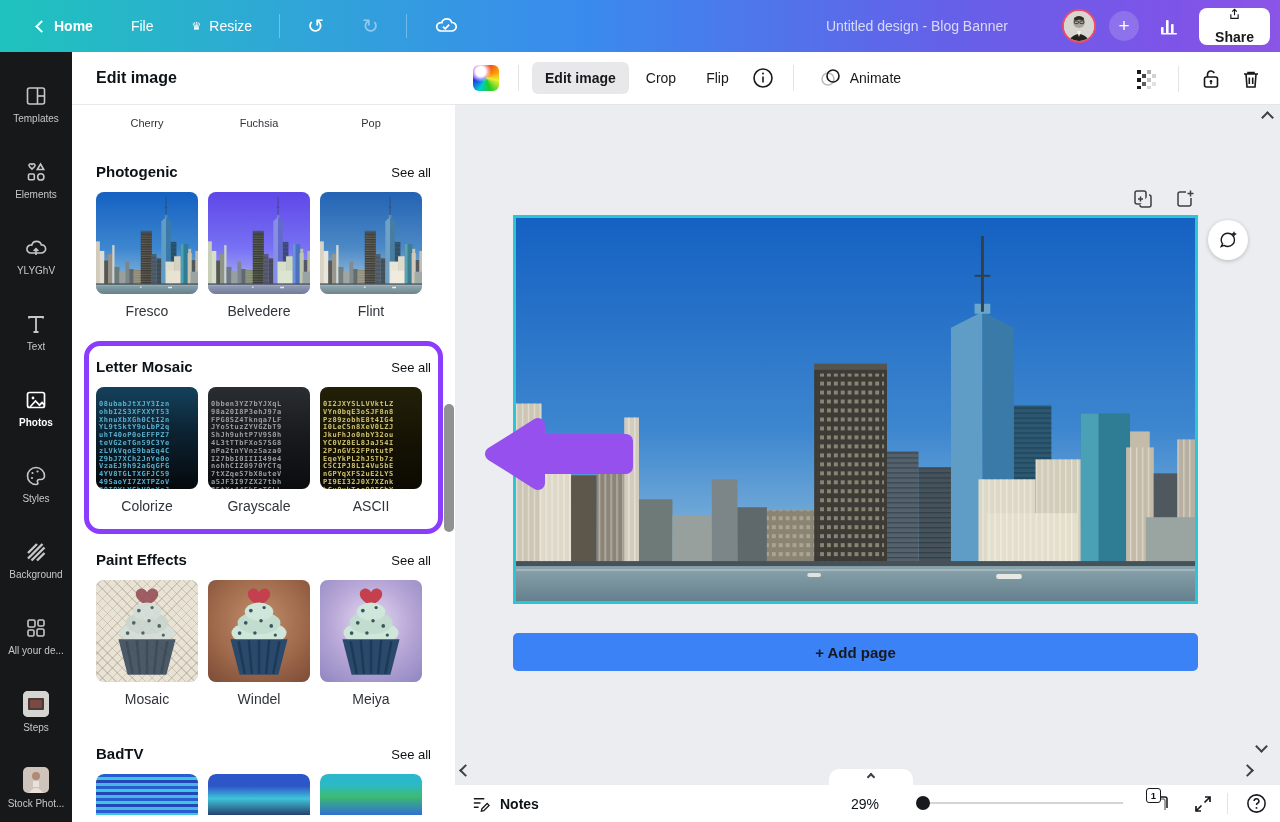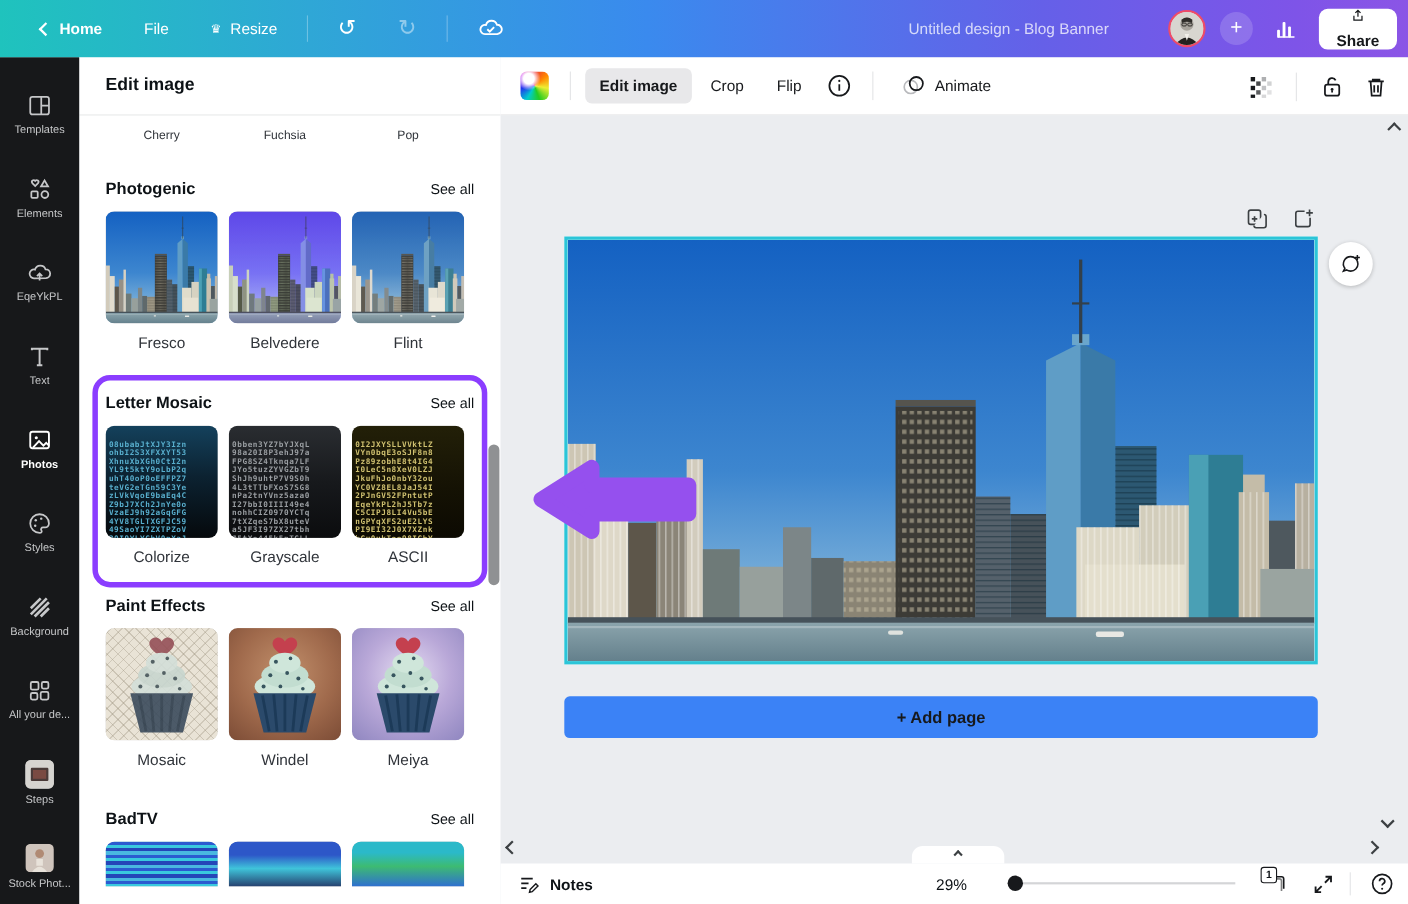"EqeYkPL" span.lbl { text: EqeYkPL -> YLYGhV }
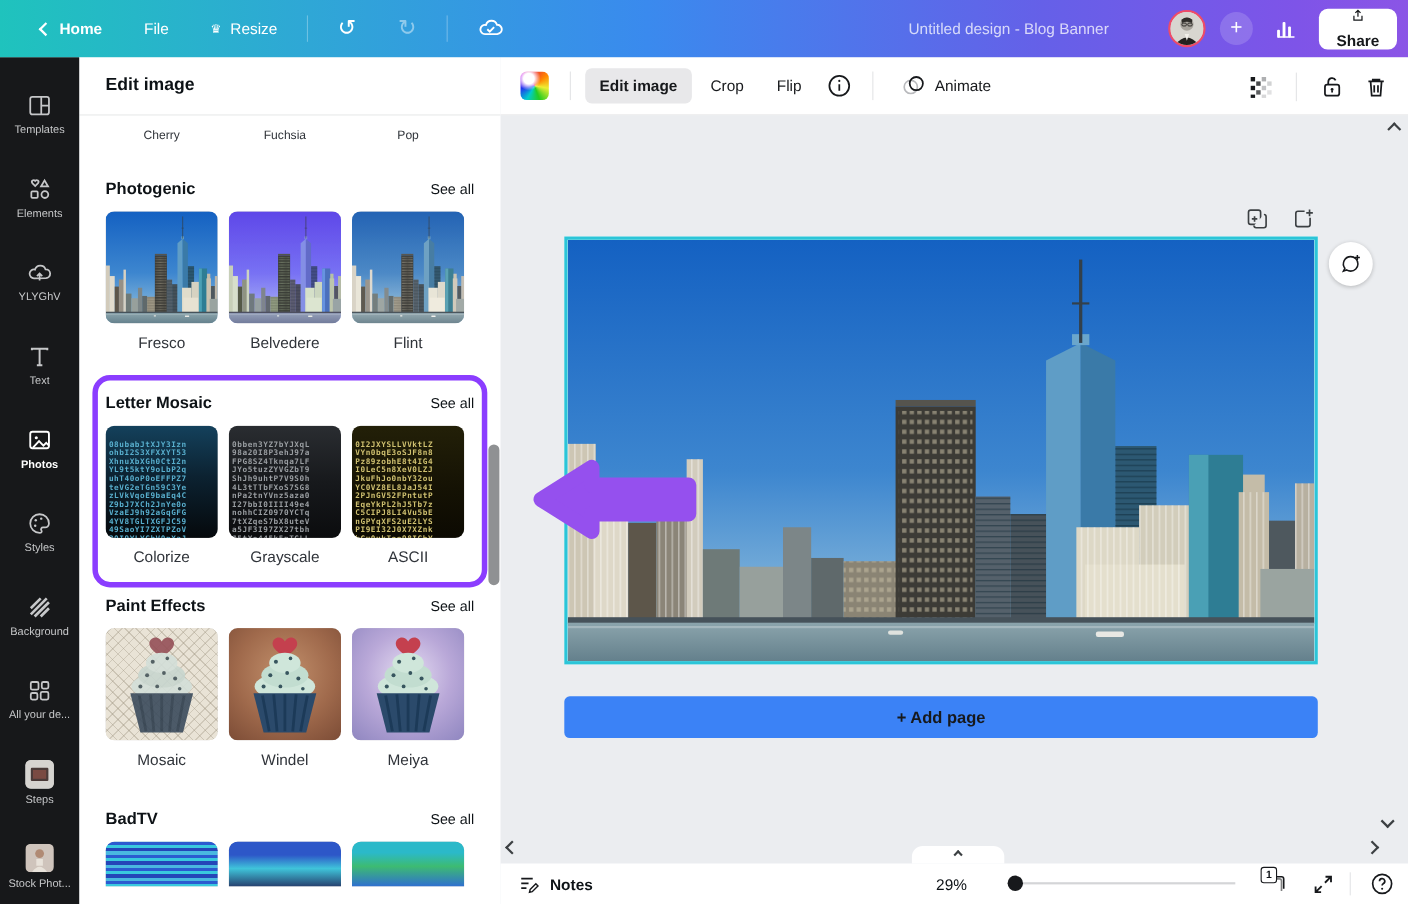"Paint Effects" .mt22 { margin-top: 8px -> 17px }
